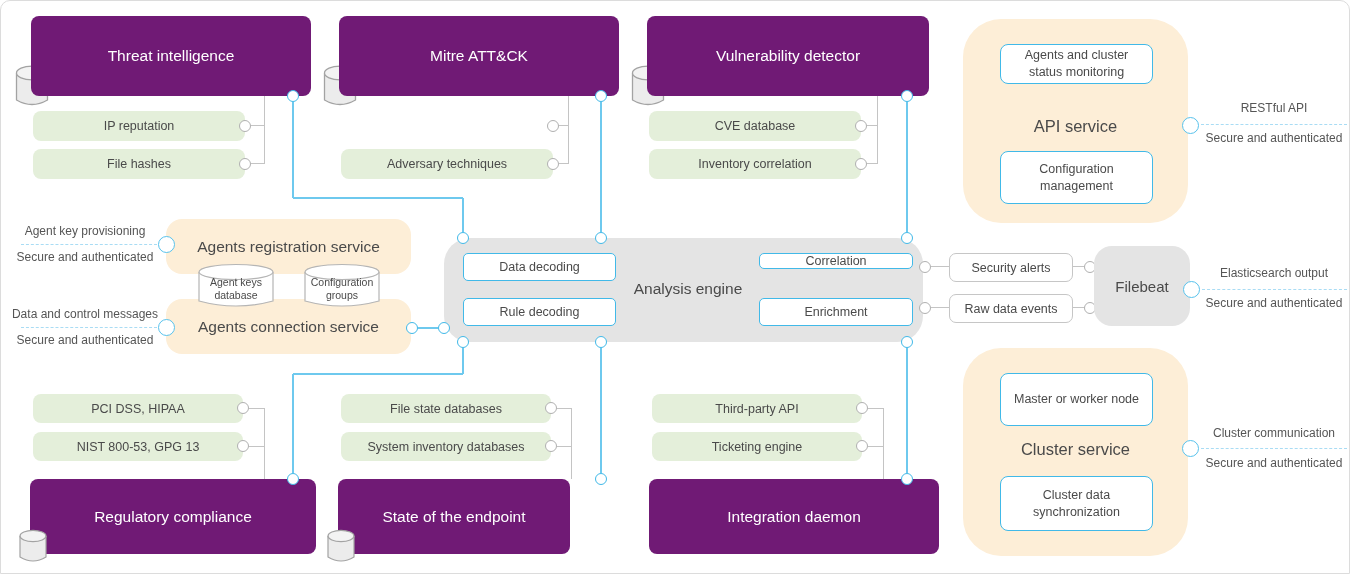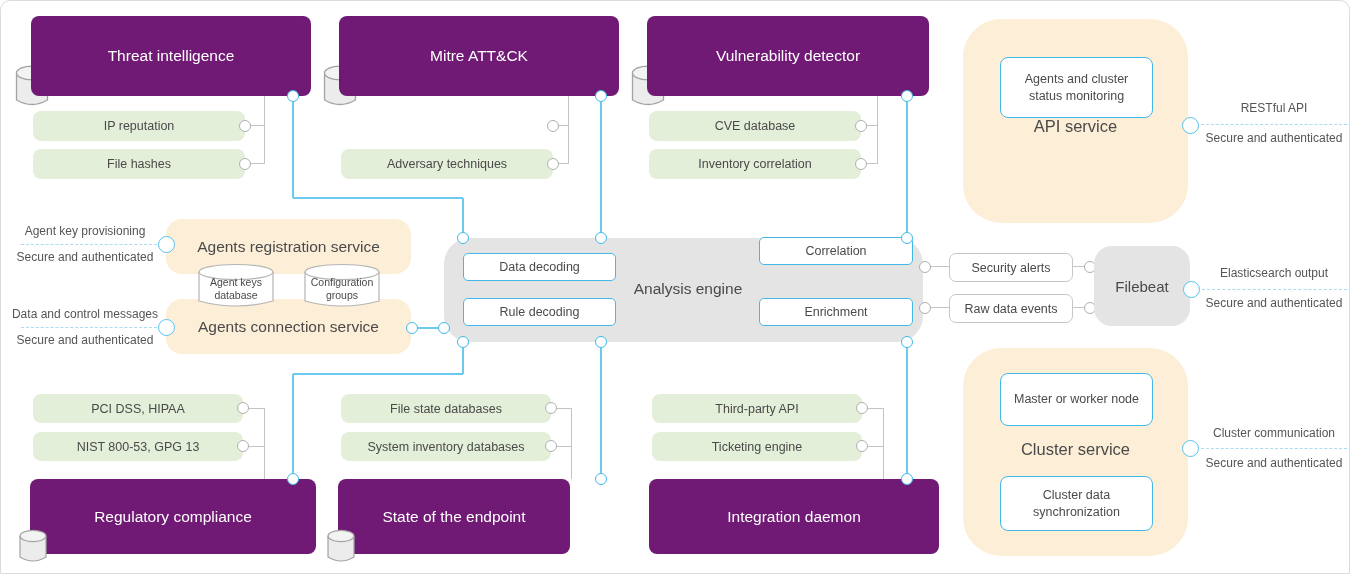"Agents and cluster status monitoring" div.abs { height: 61px -> 40px; top: 56px -> 43px }
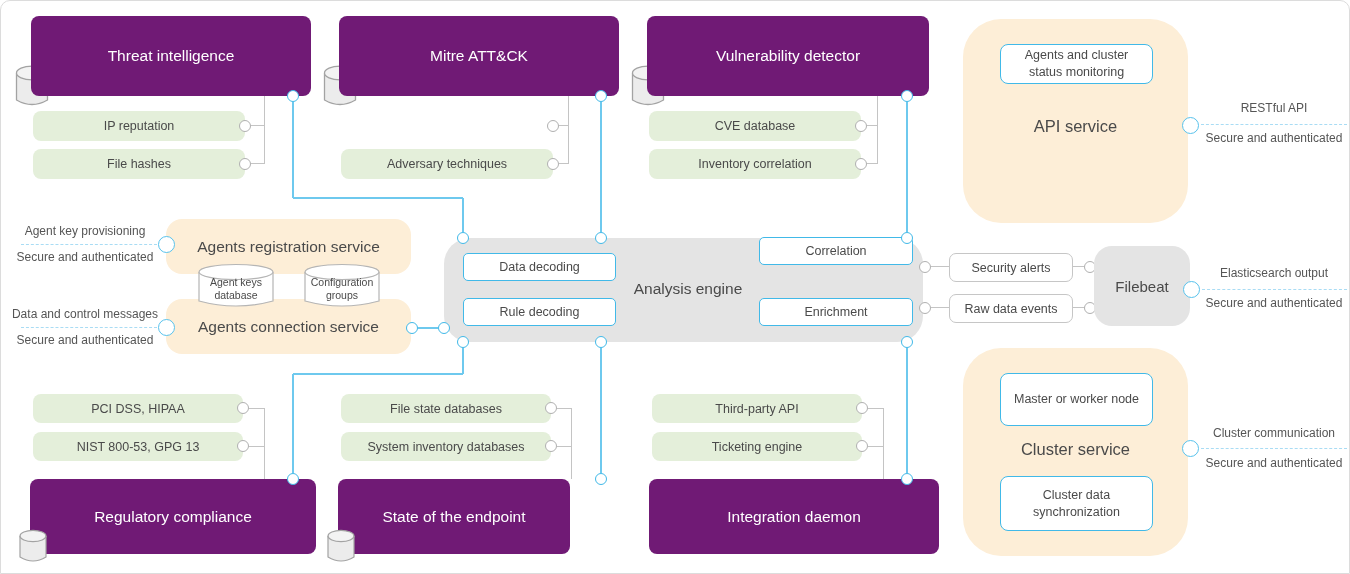"Configuration management" div.abs { html: none -> <div> <span>Configuration management</span> </div> }
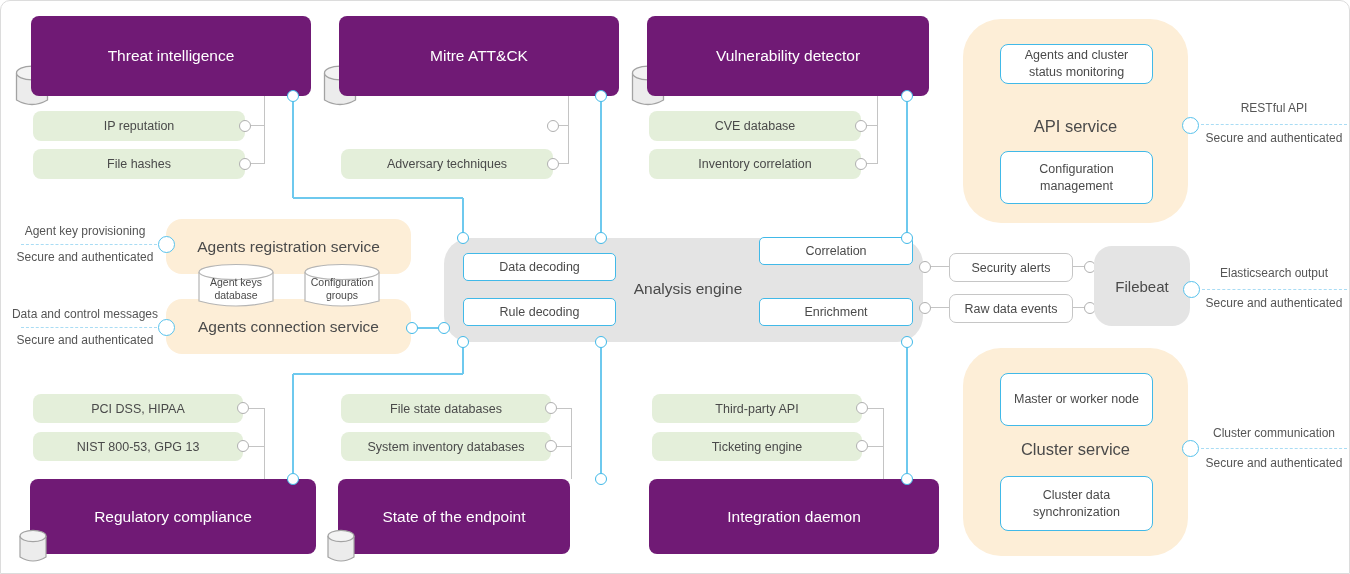"Correlation" div.abs { height: 28px -> 16px; top: 236px -> 252px }
